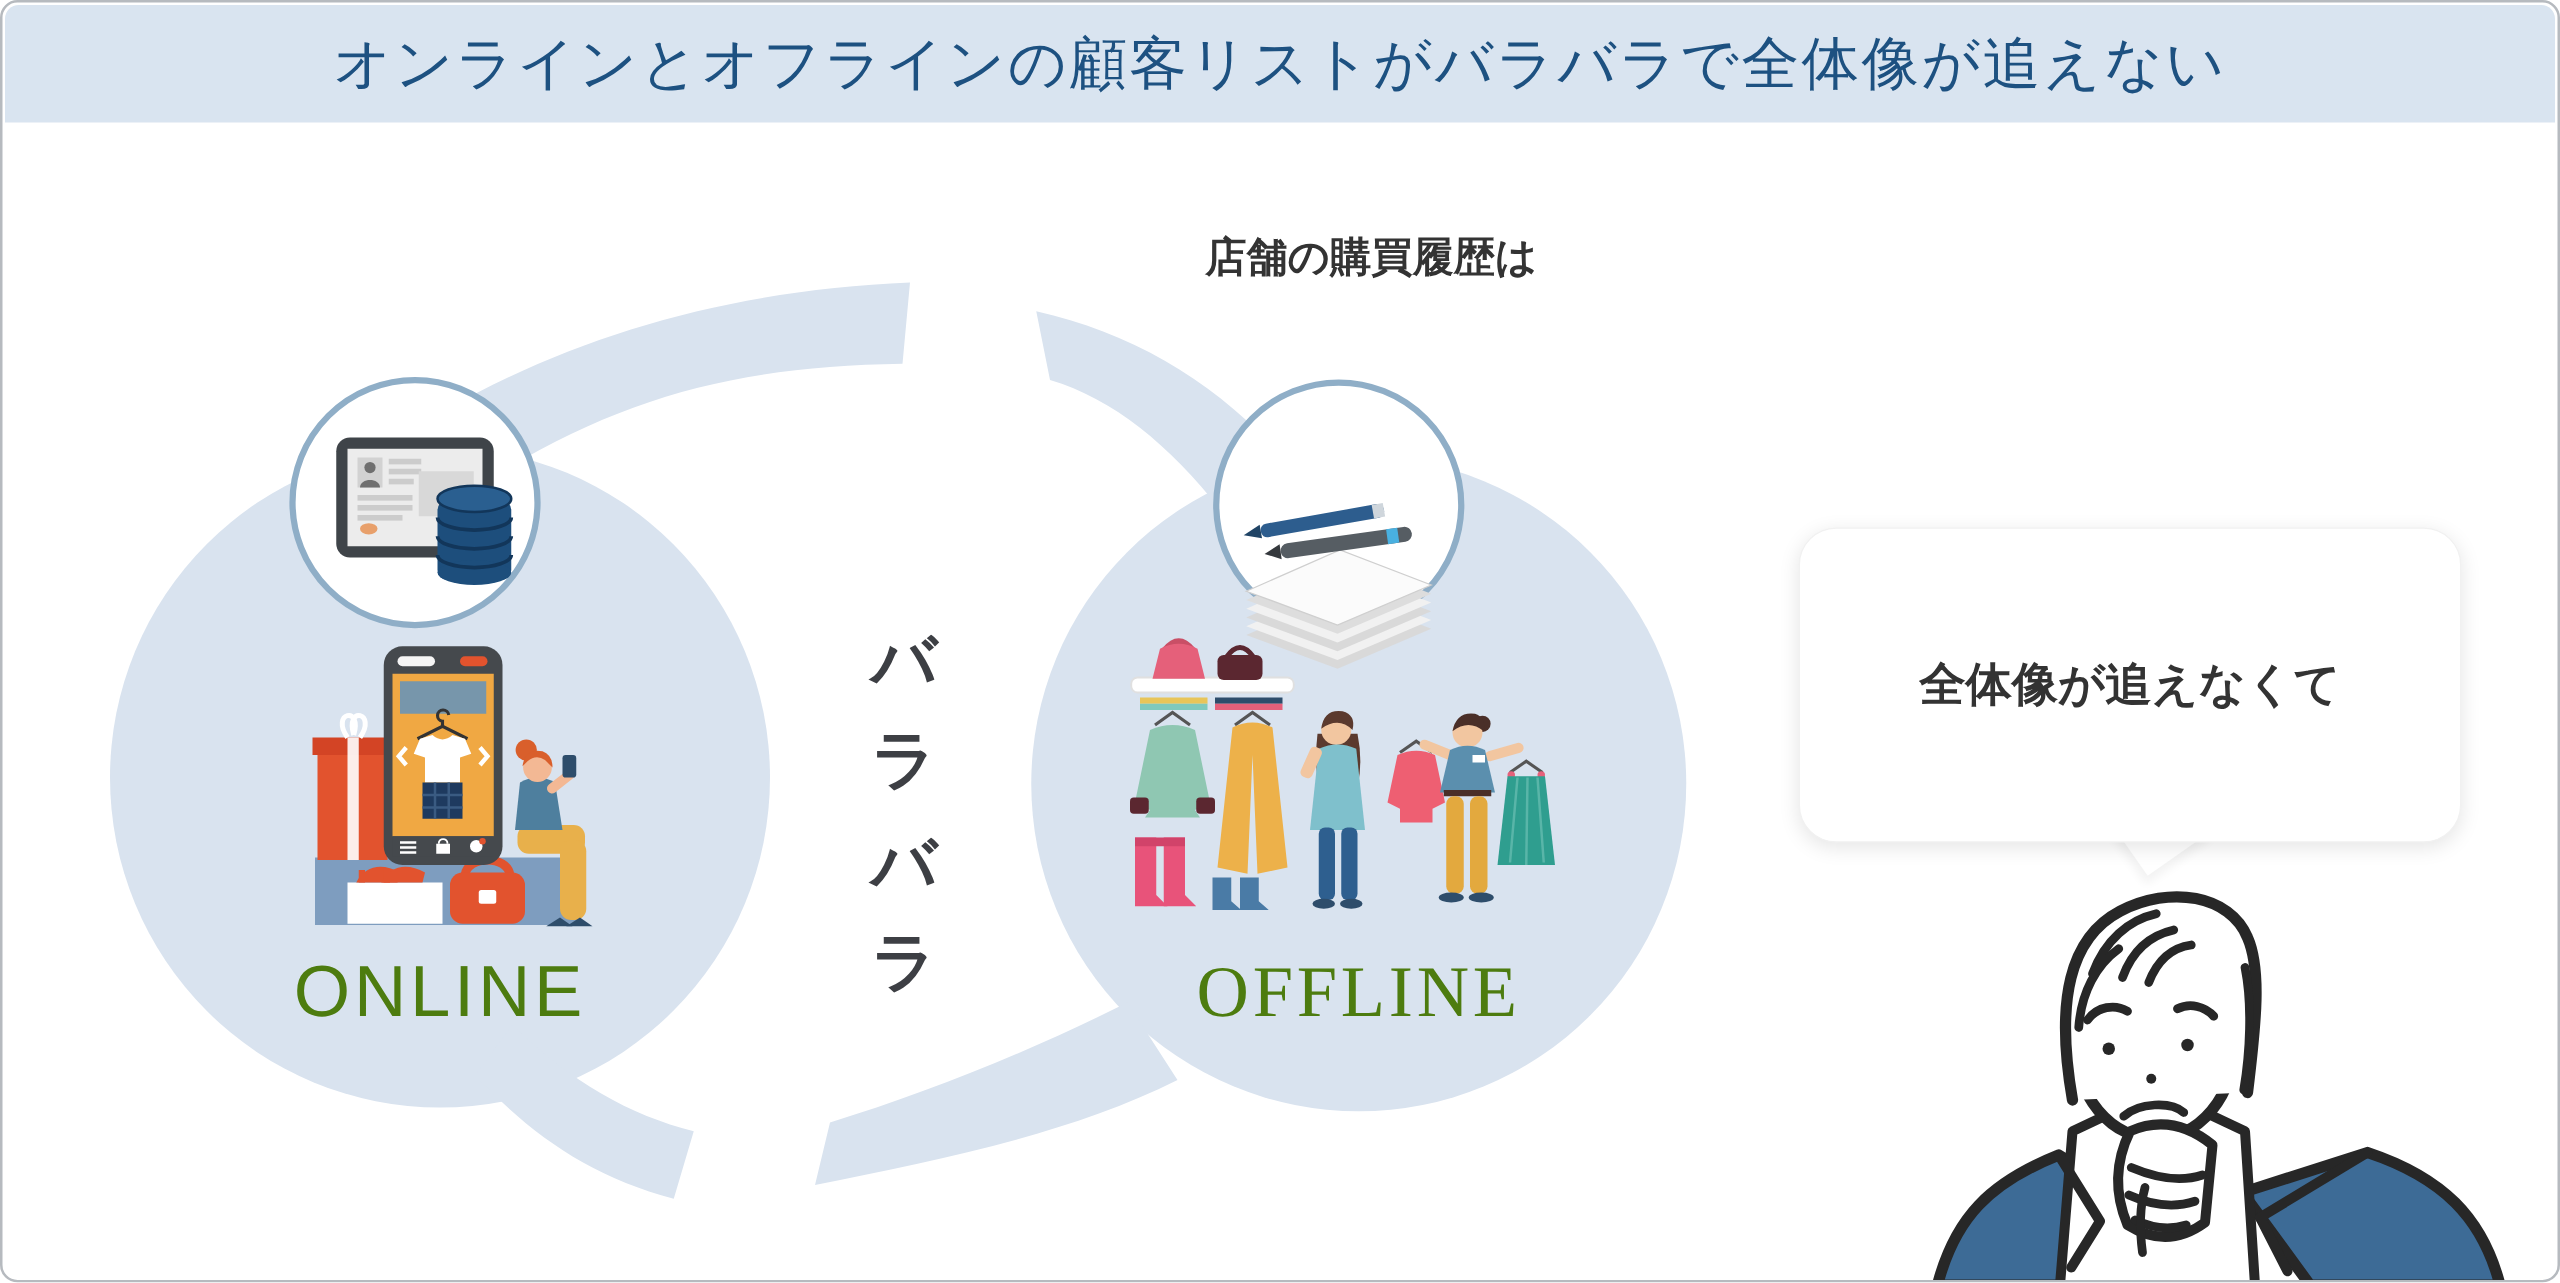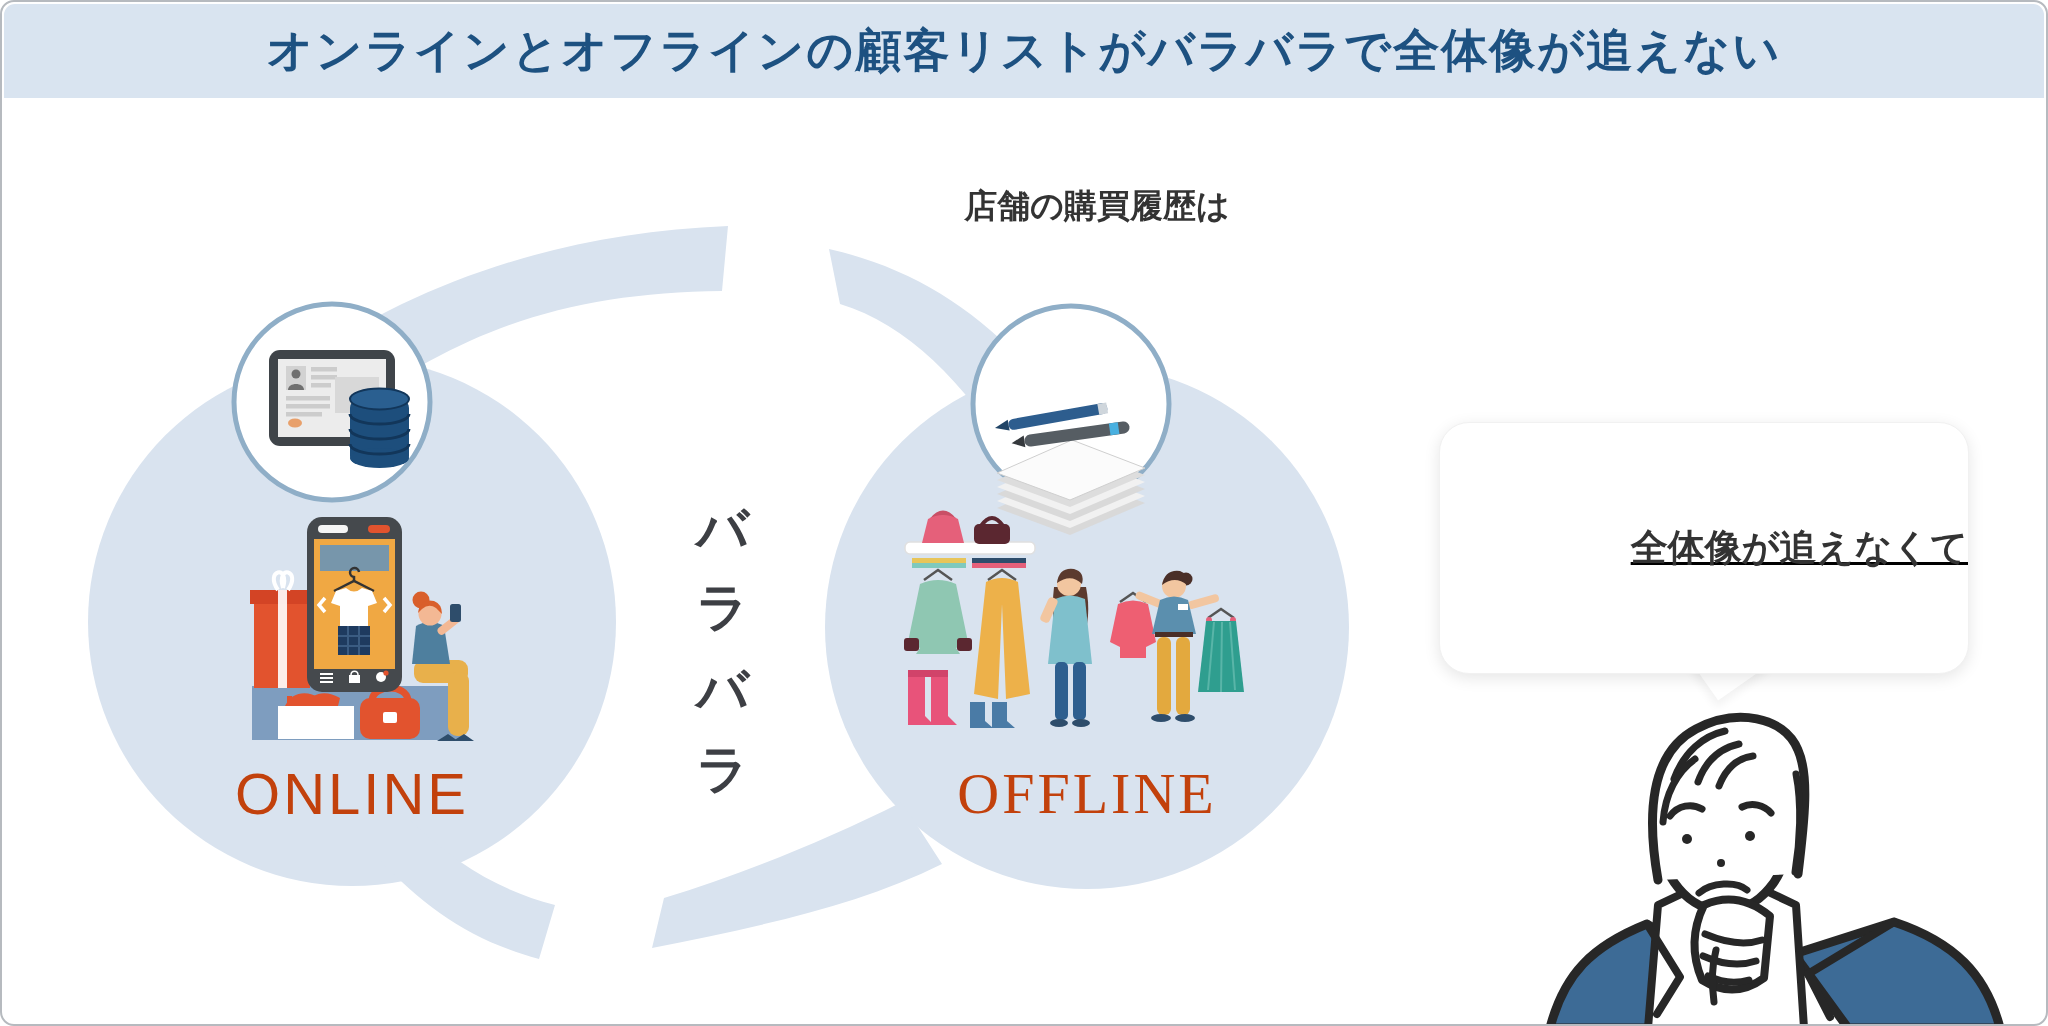"オンラインとオフラインの顧客リストがバラバラで全体像が追えない" .header .title { font-weight: bold -> normal }
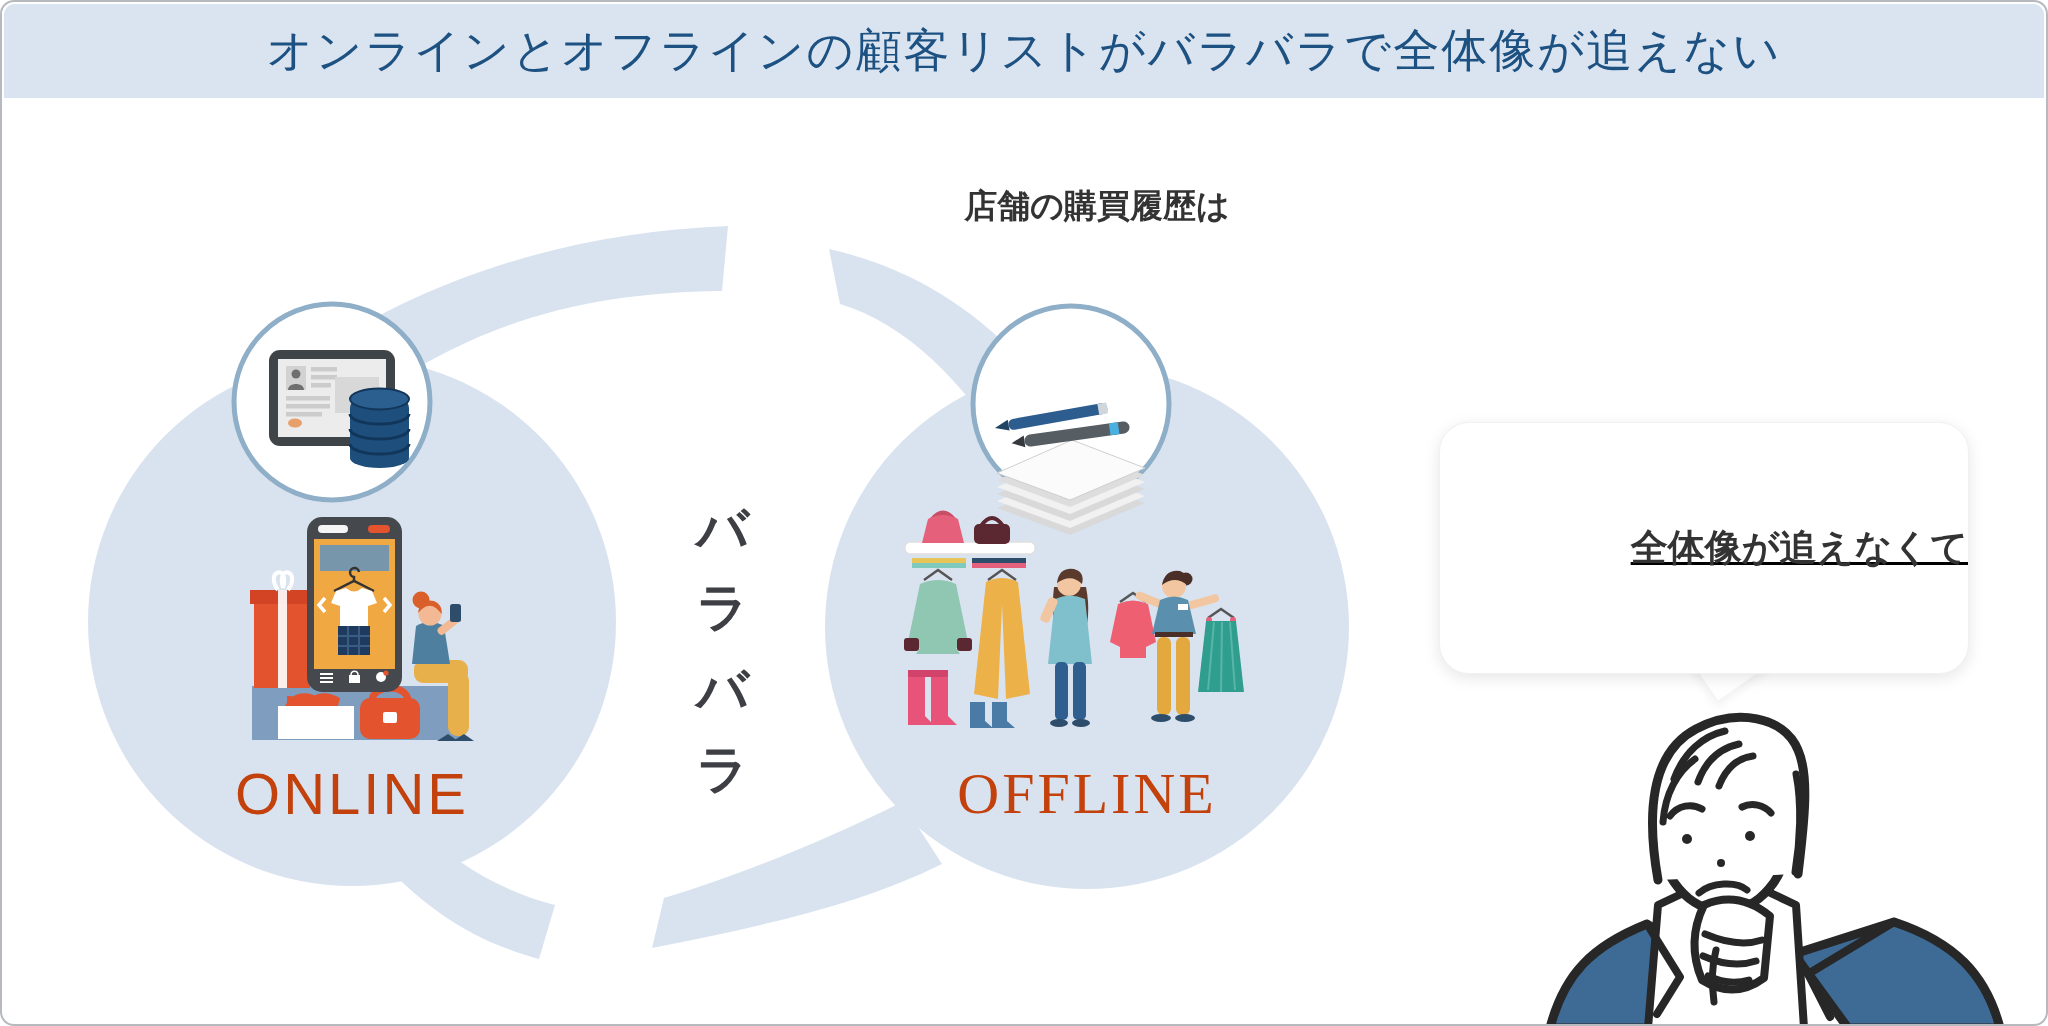"全体像が追えなくて" .bubble { align-items: flex-end -> center; text-decoration: underline -> none }
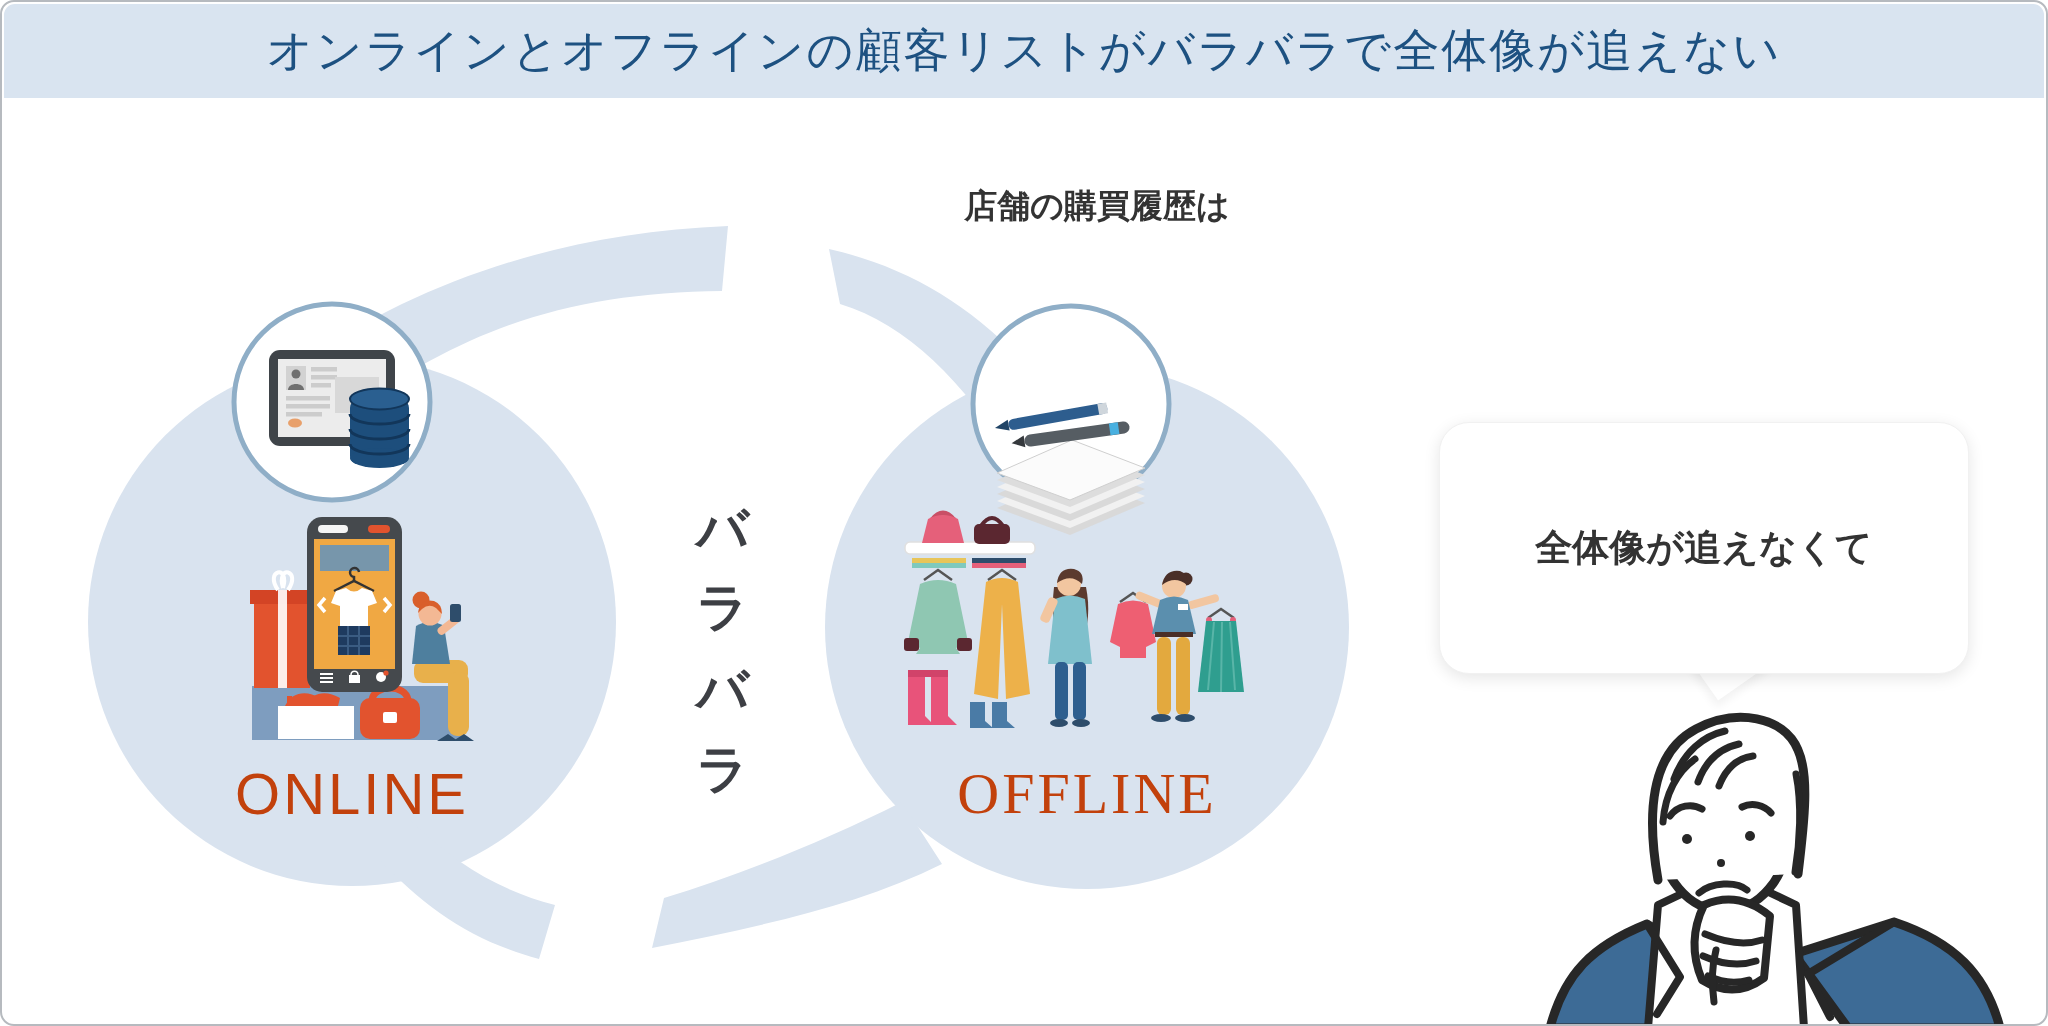"ONLINE" .big-label { color: #c2410c -> #4d7c0f }
